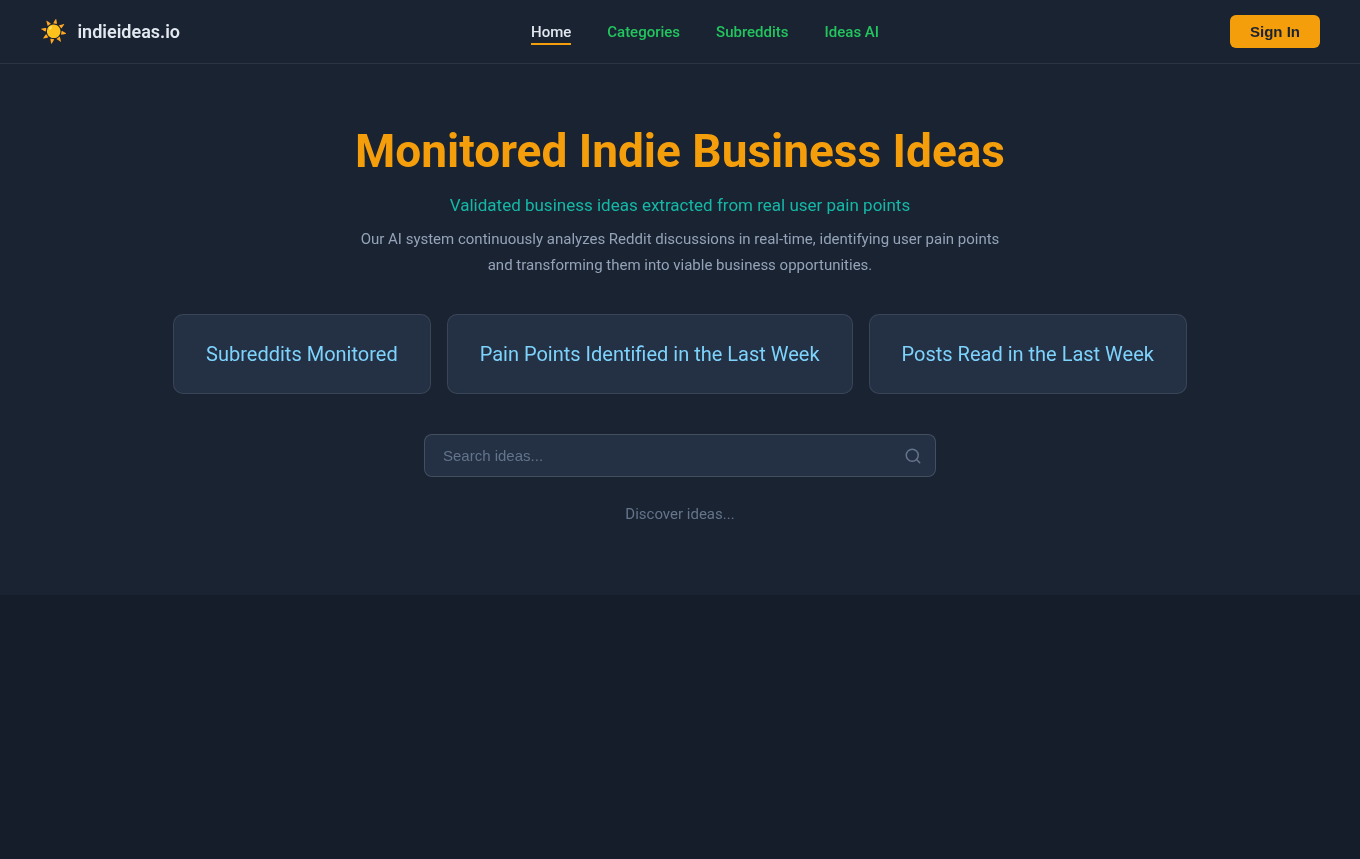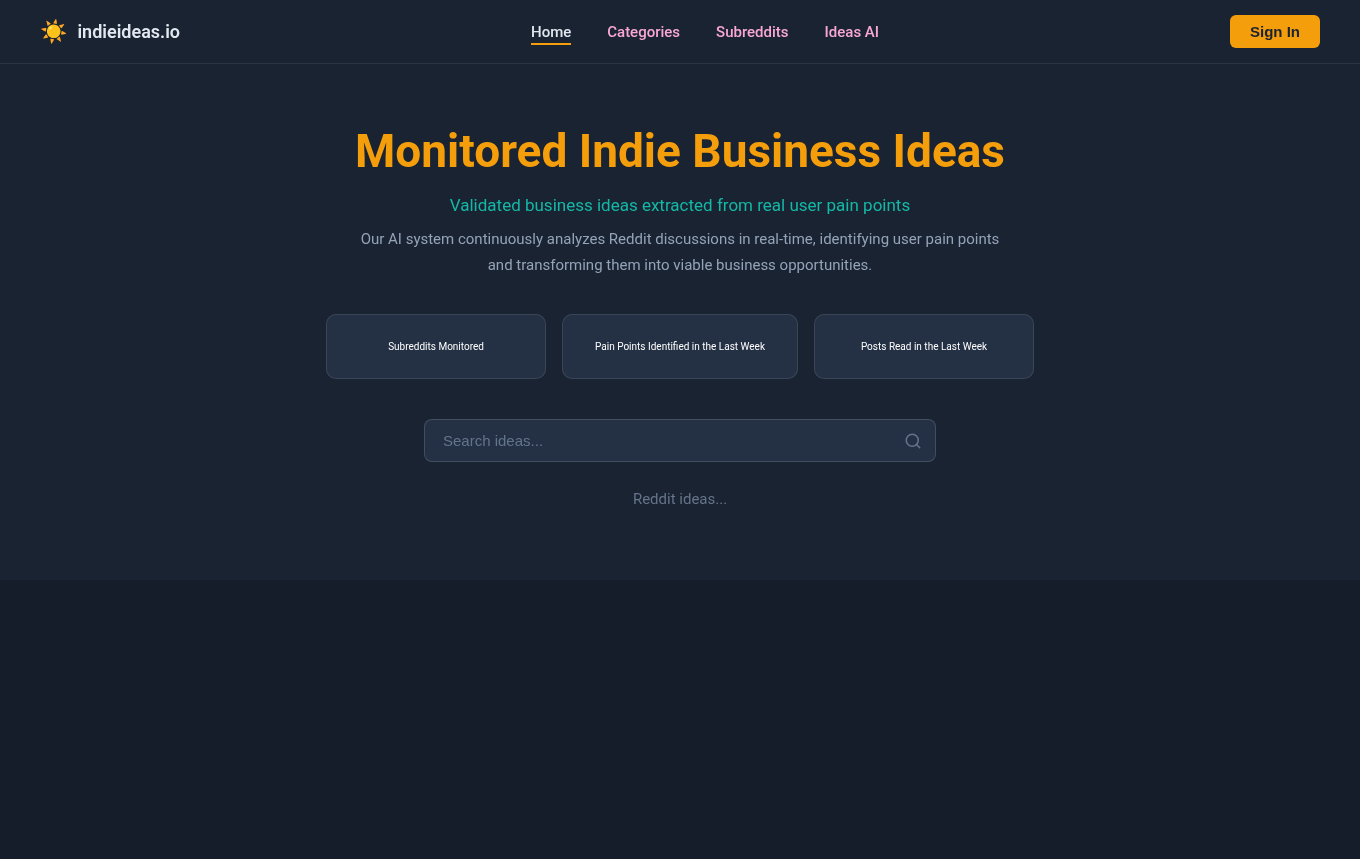"Categories" .nav-link { color: #f9a8d4 -> #22c55e }
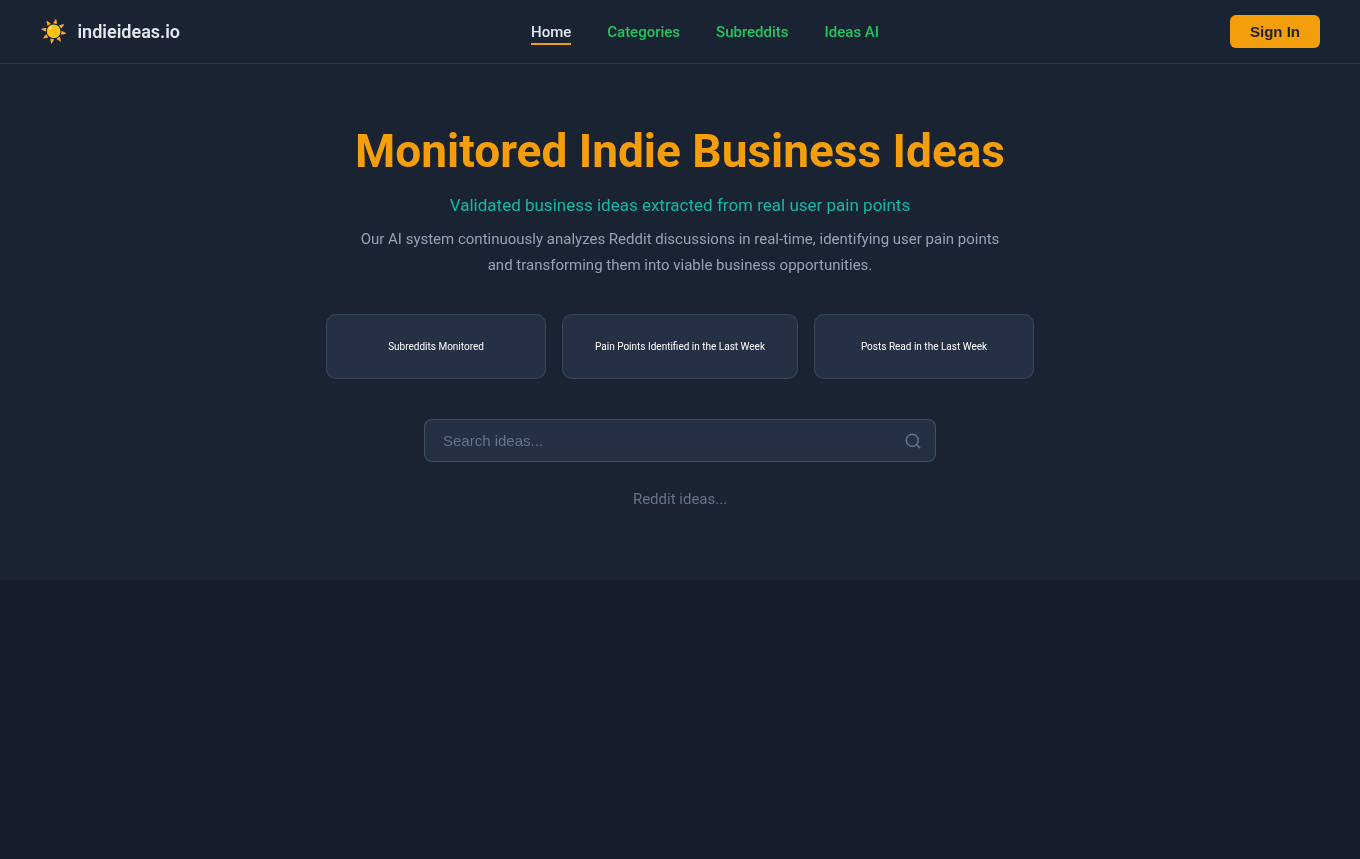"Subreddits Monitored" .stat-label { color: #ffffff -> #7dd3fc; font-size: 10px -> 20px }
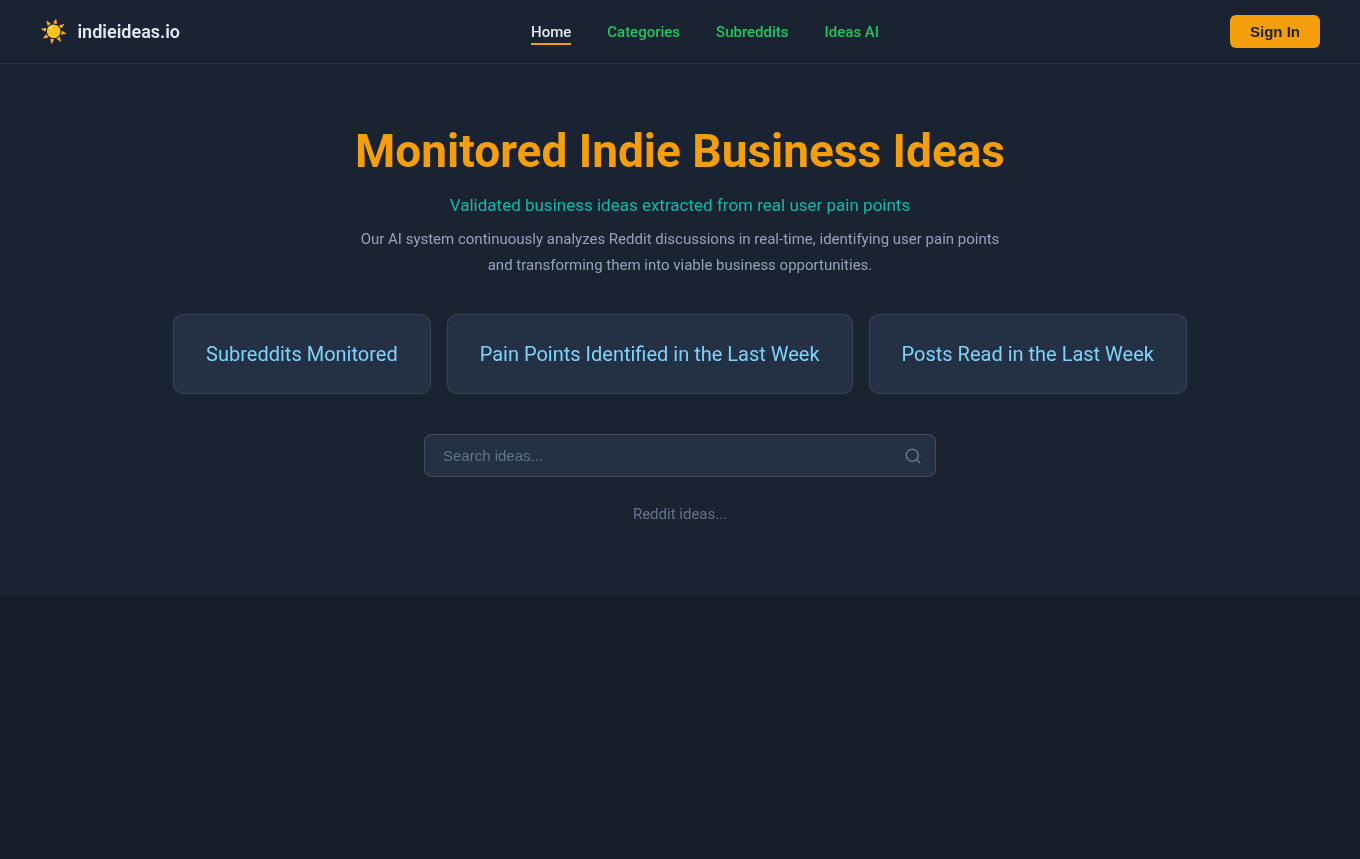"Reddit ideas..." p.loading-text { text: Reddit -> Discover }
